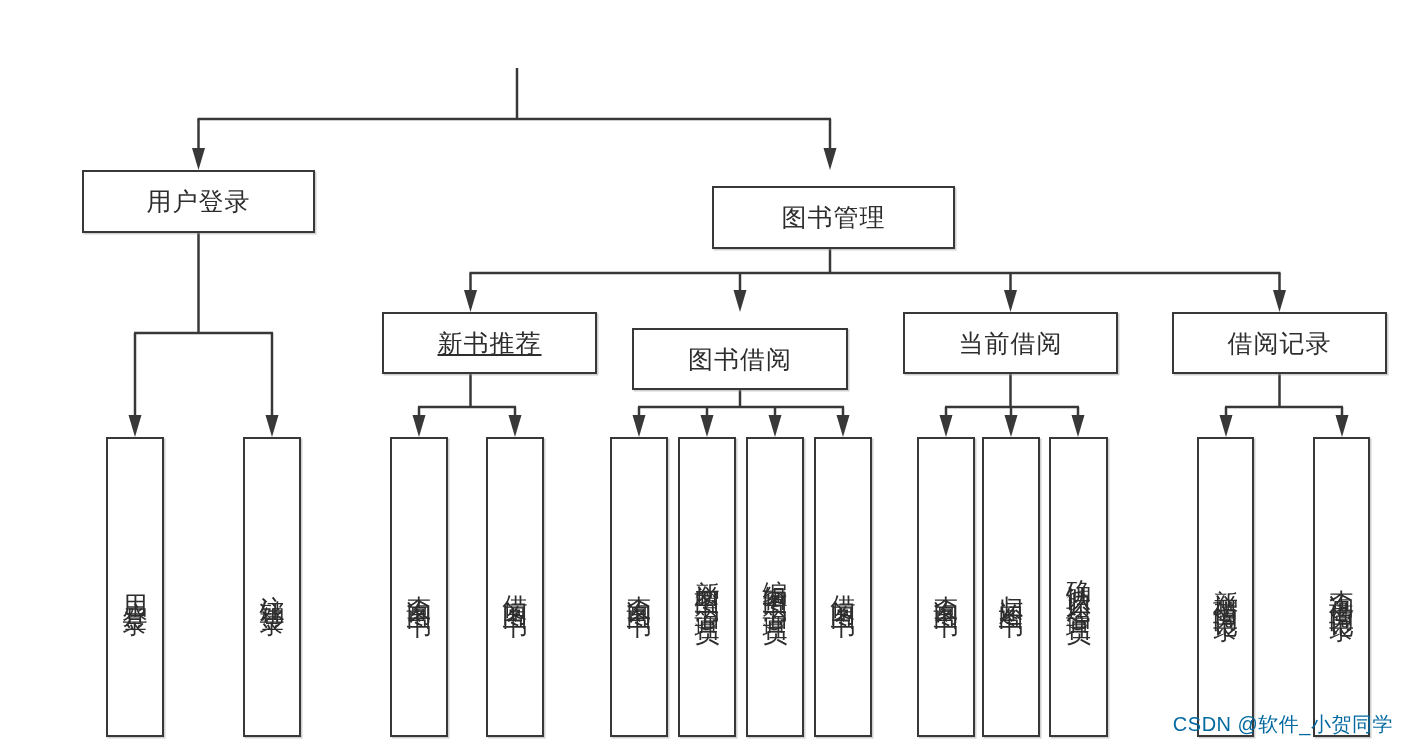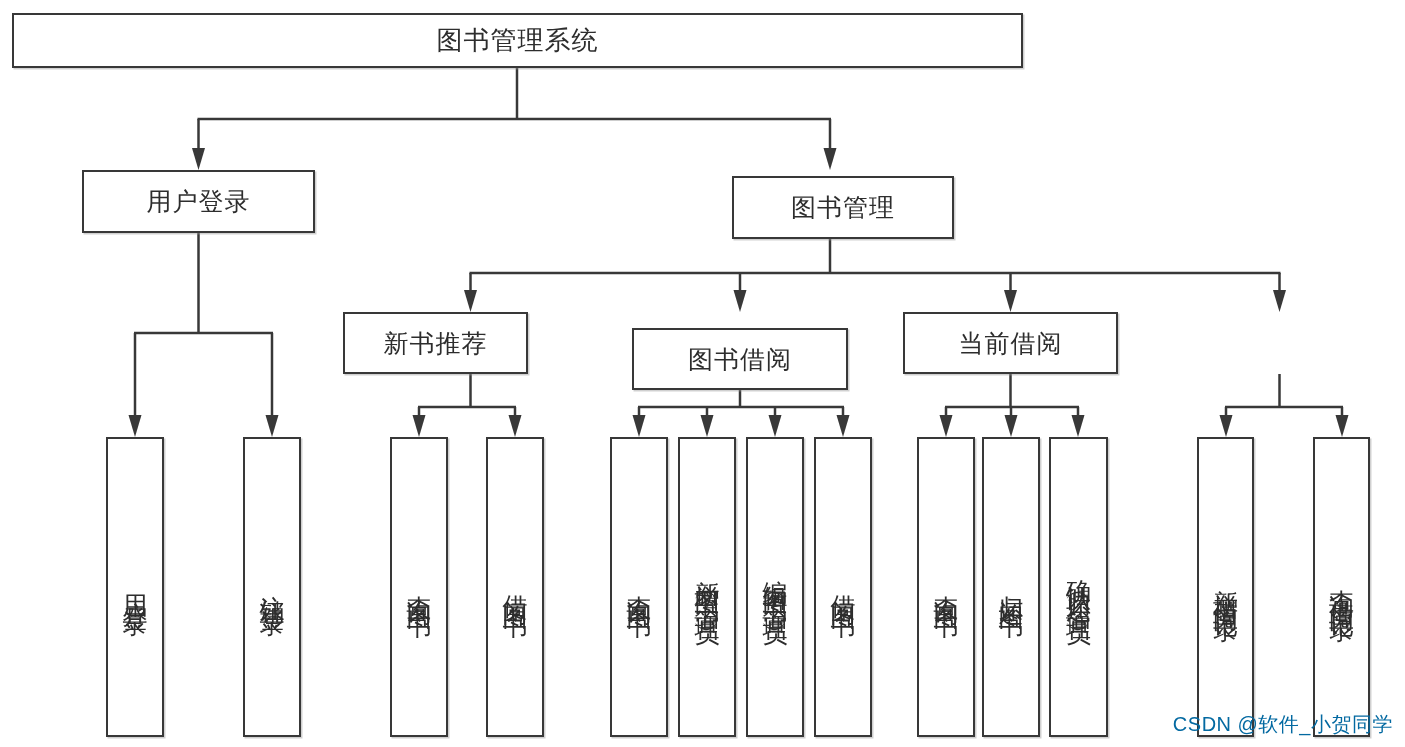"图书管理系统" div.node { html: <div>图书管理系统</div> -> none }
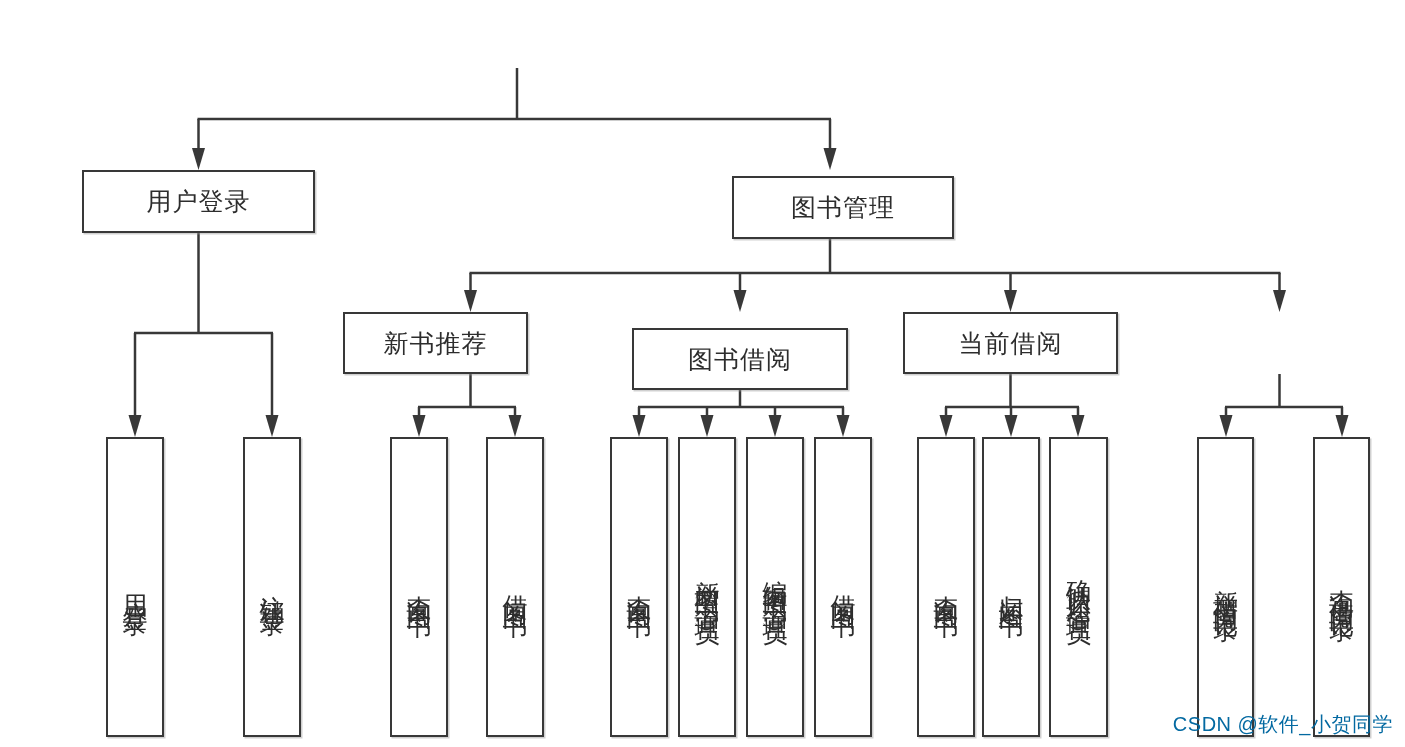"图书管理" div.node { margin-left: 20px -> none; top: 176px -> 186px; width: 222px -> 243px }
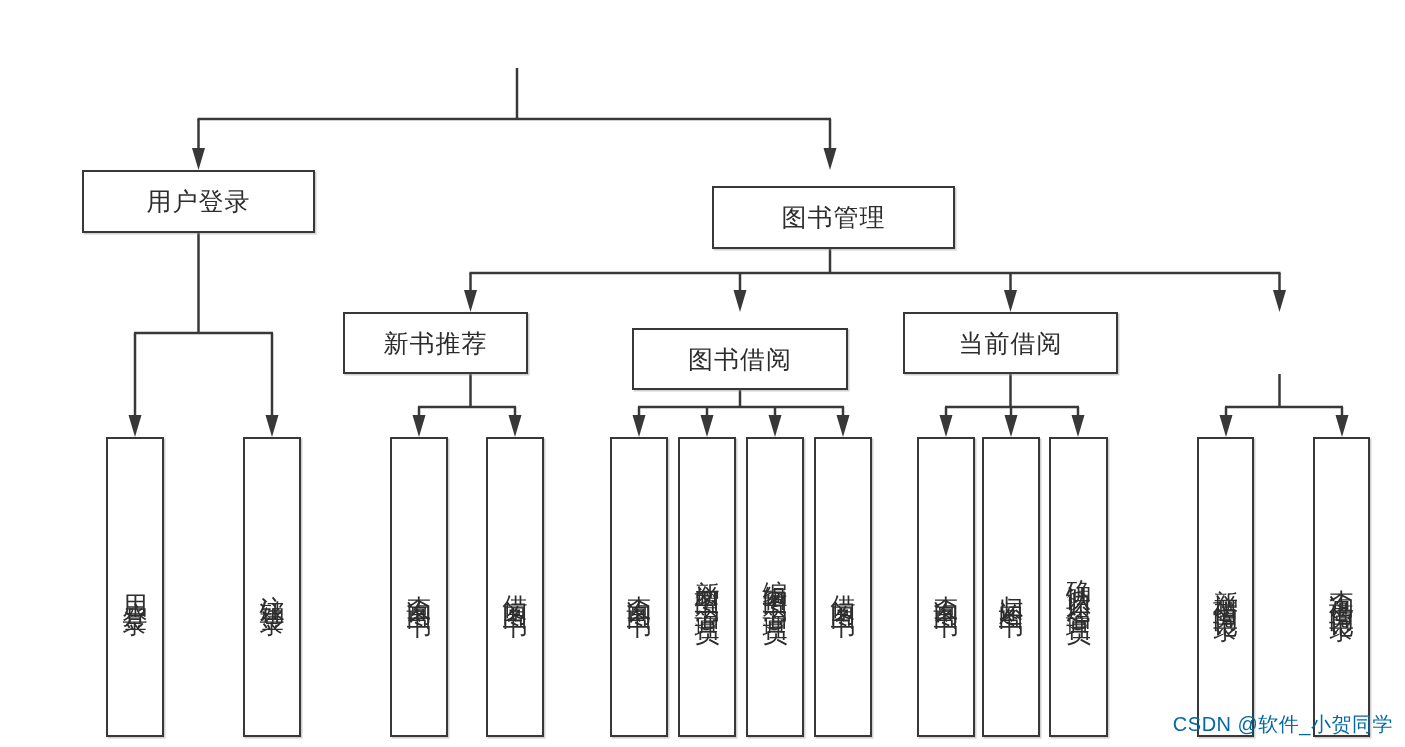"新书推荐" div.node { left: 343px -> 382px; text-decoration: none -> underline; width: 185px -> 215px }
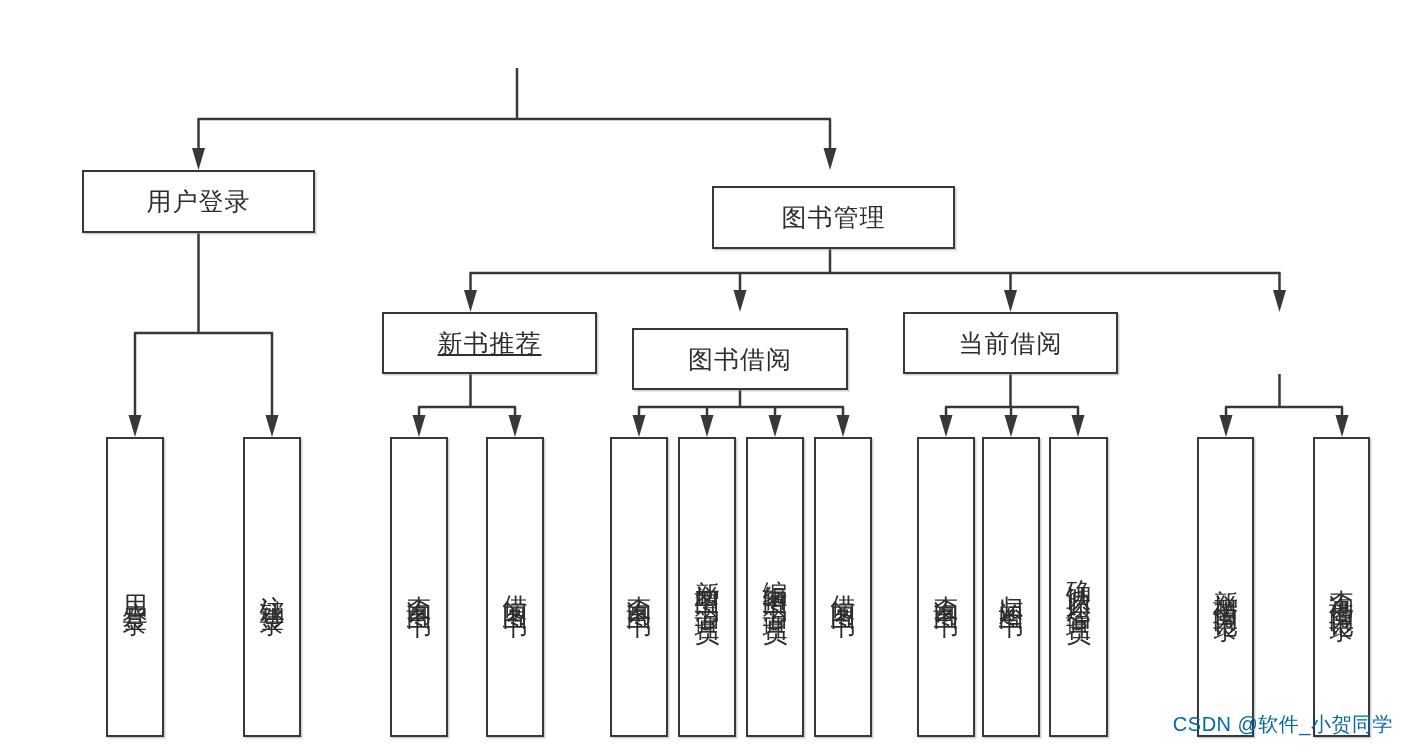"借阅记录" div.node { html: none -> <div>借阅记录</div> }
